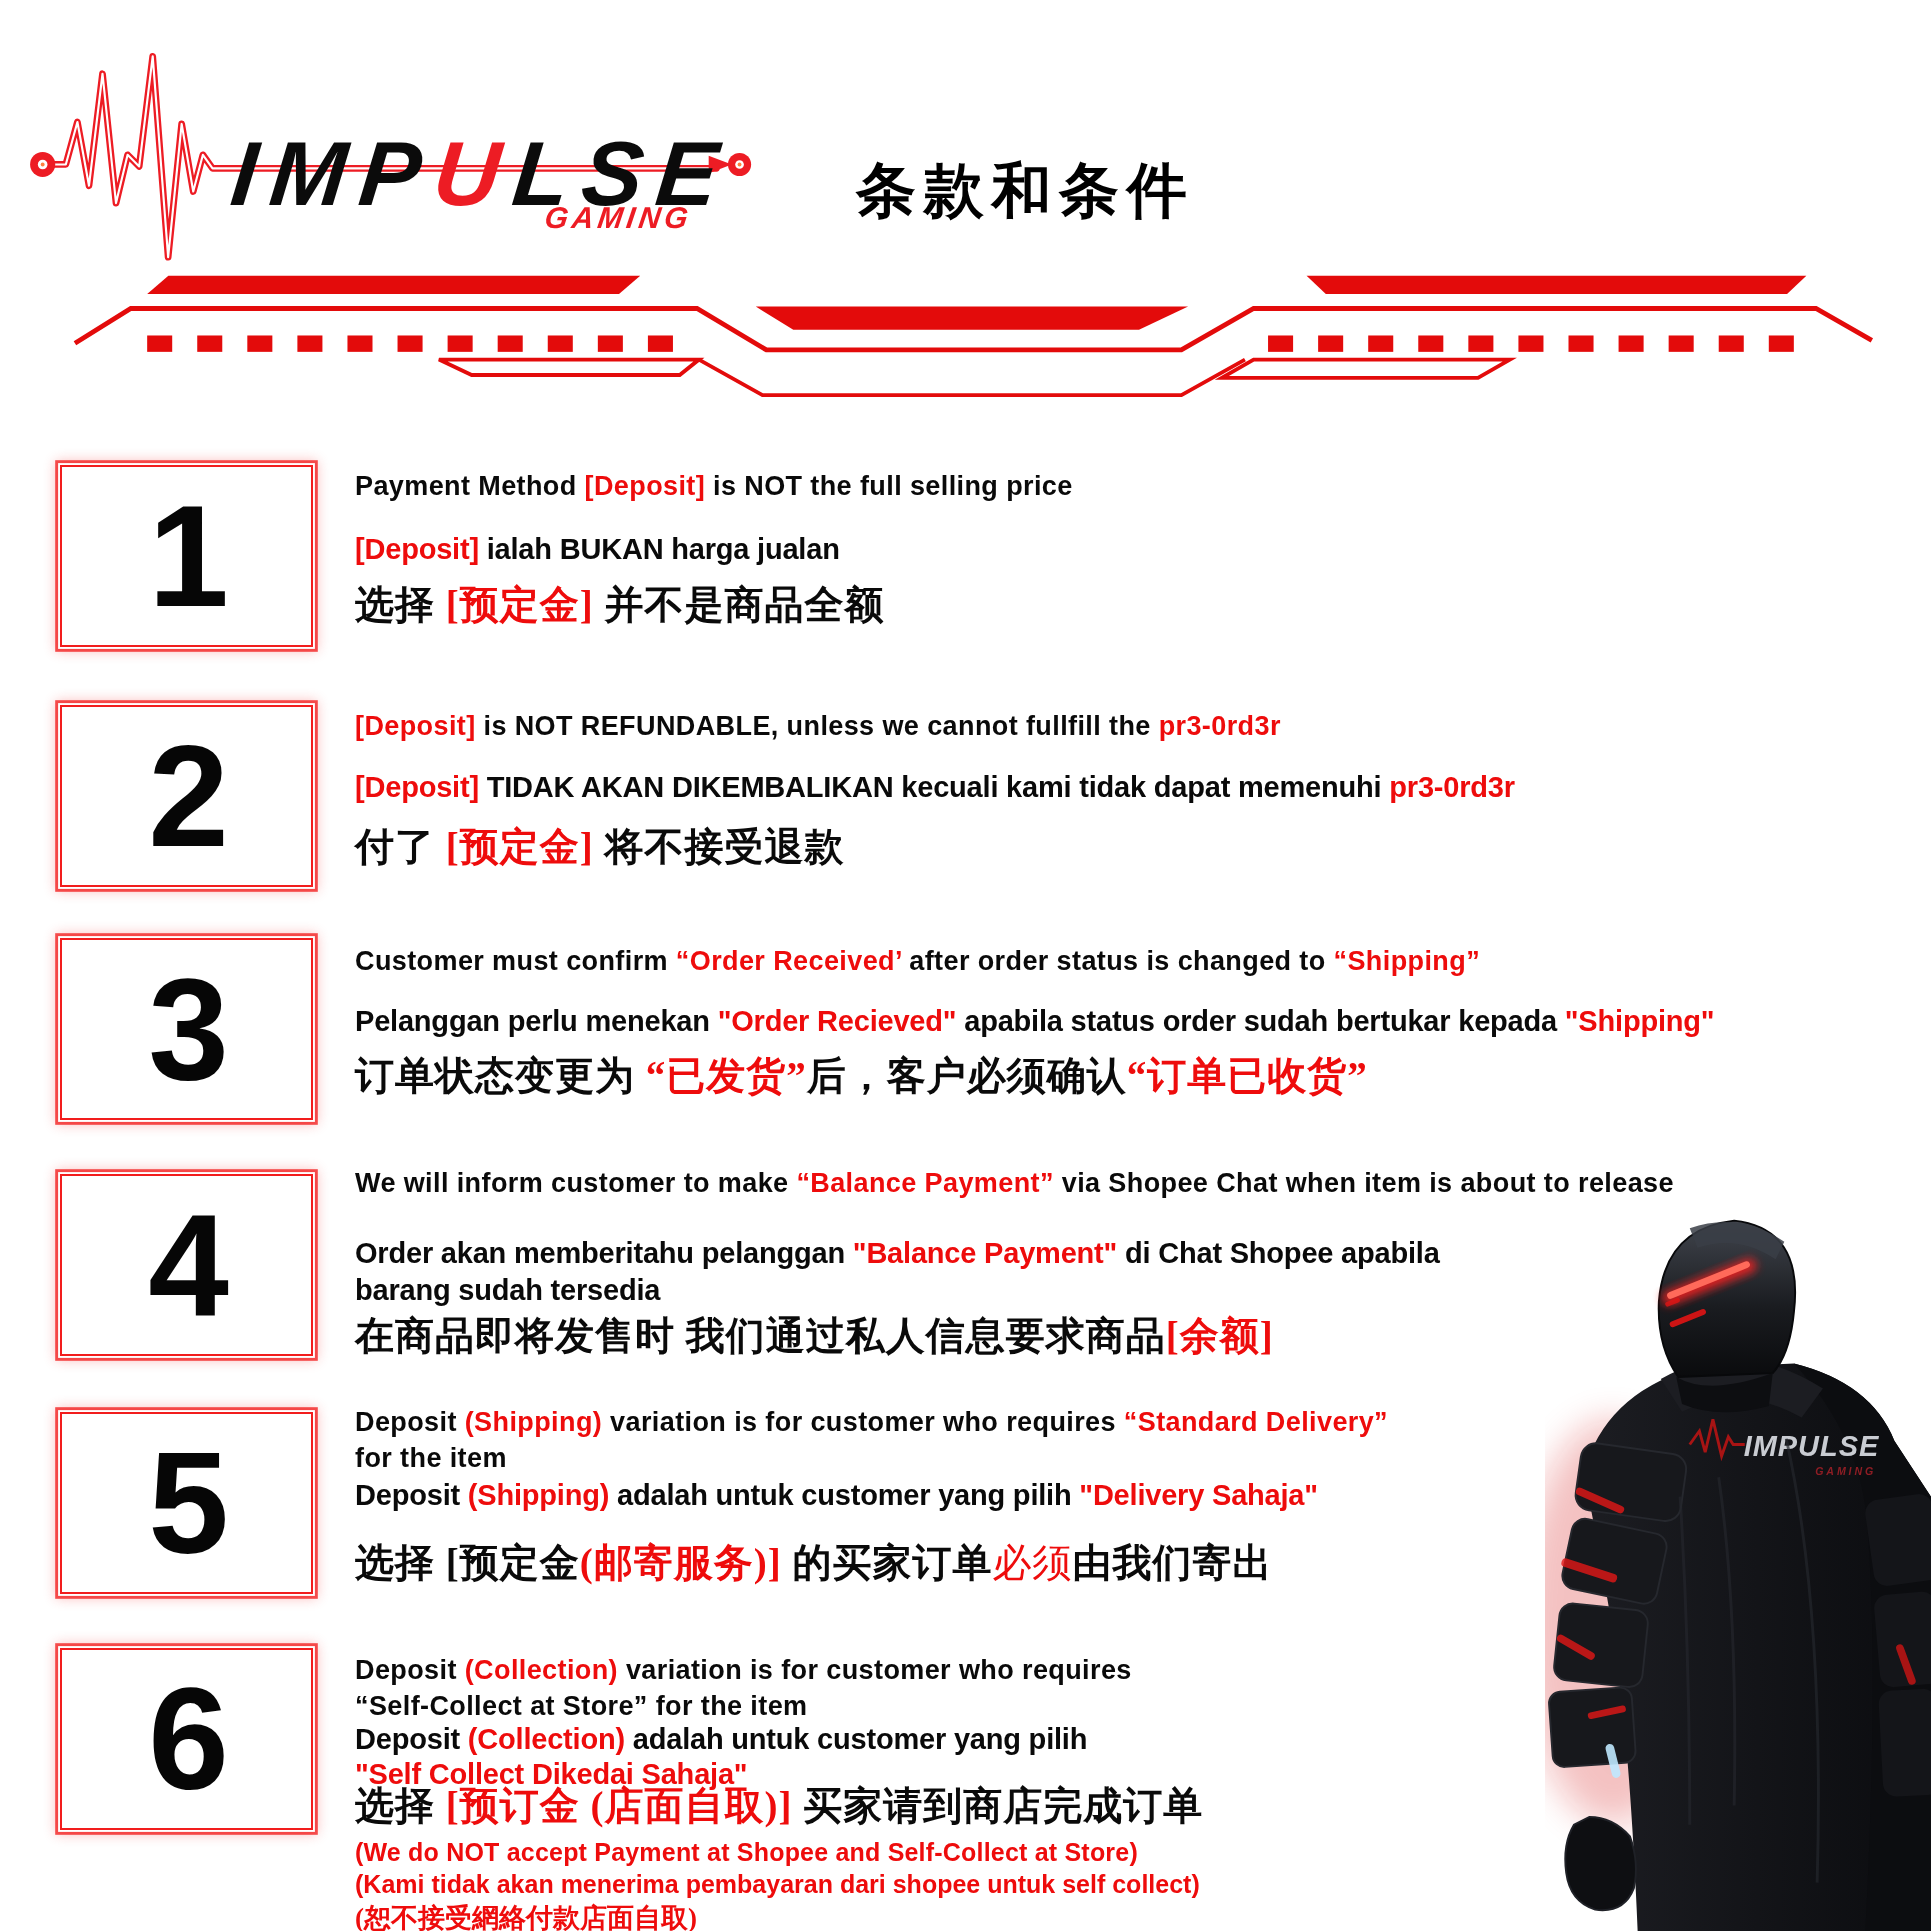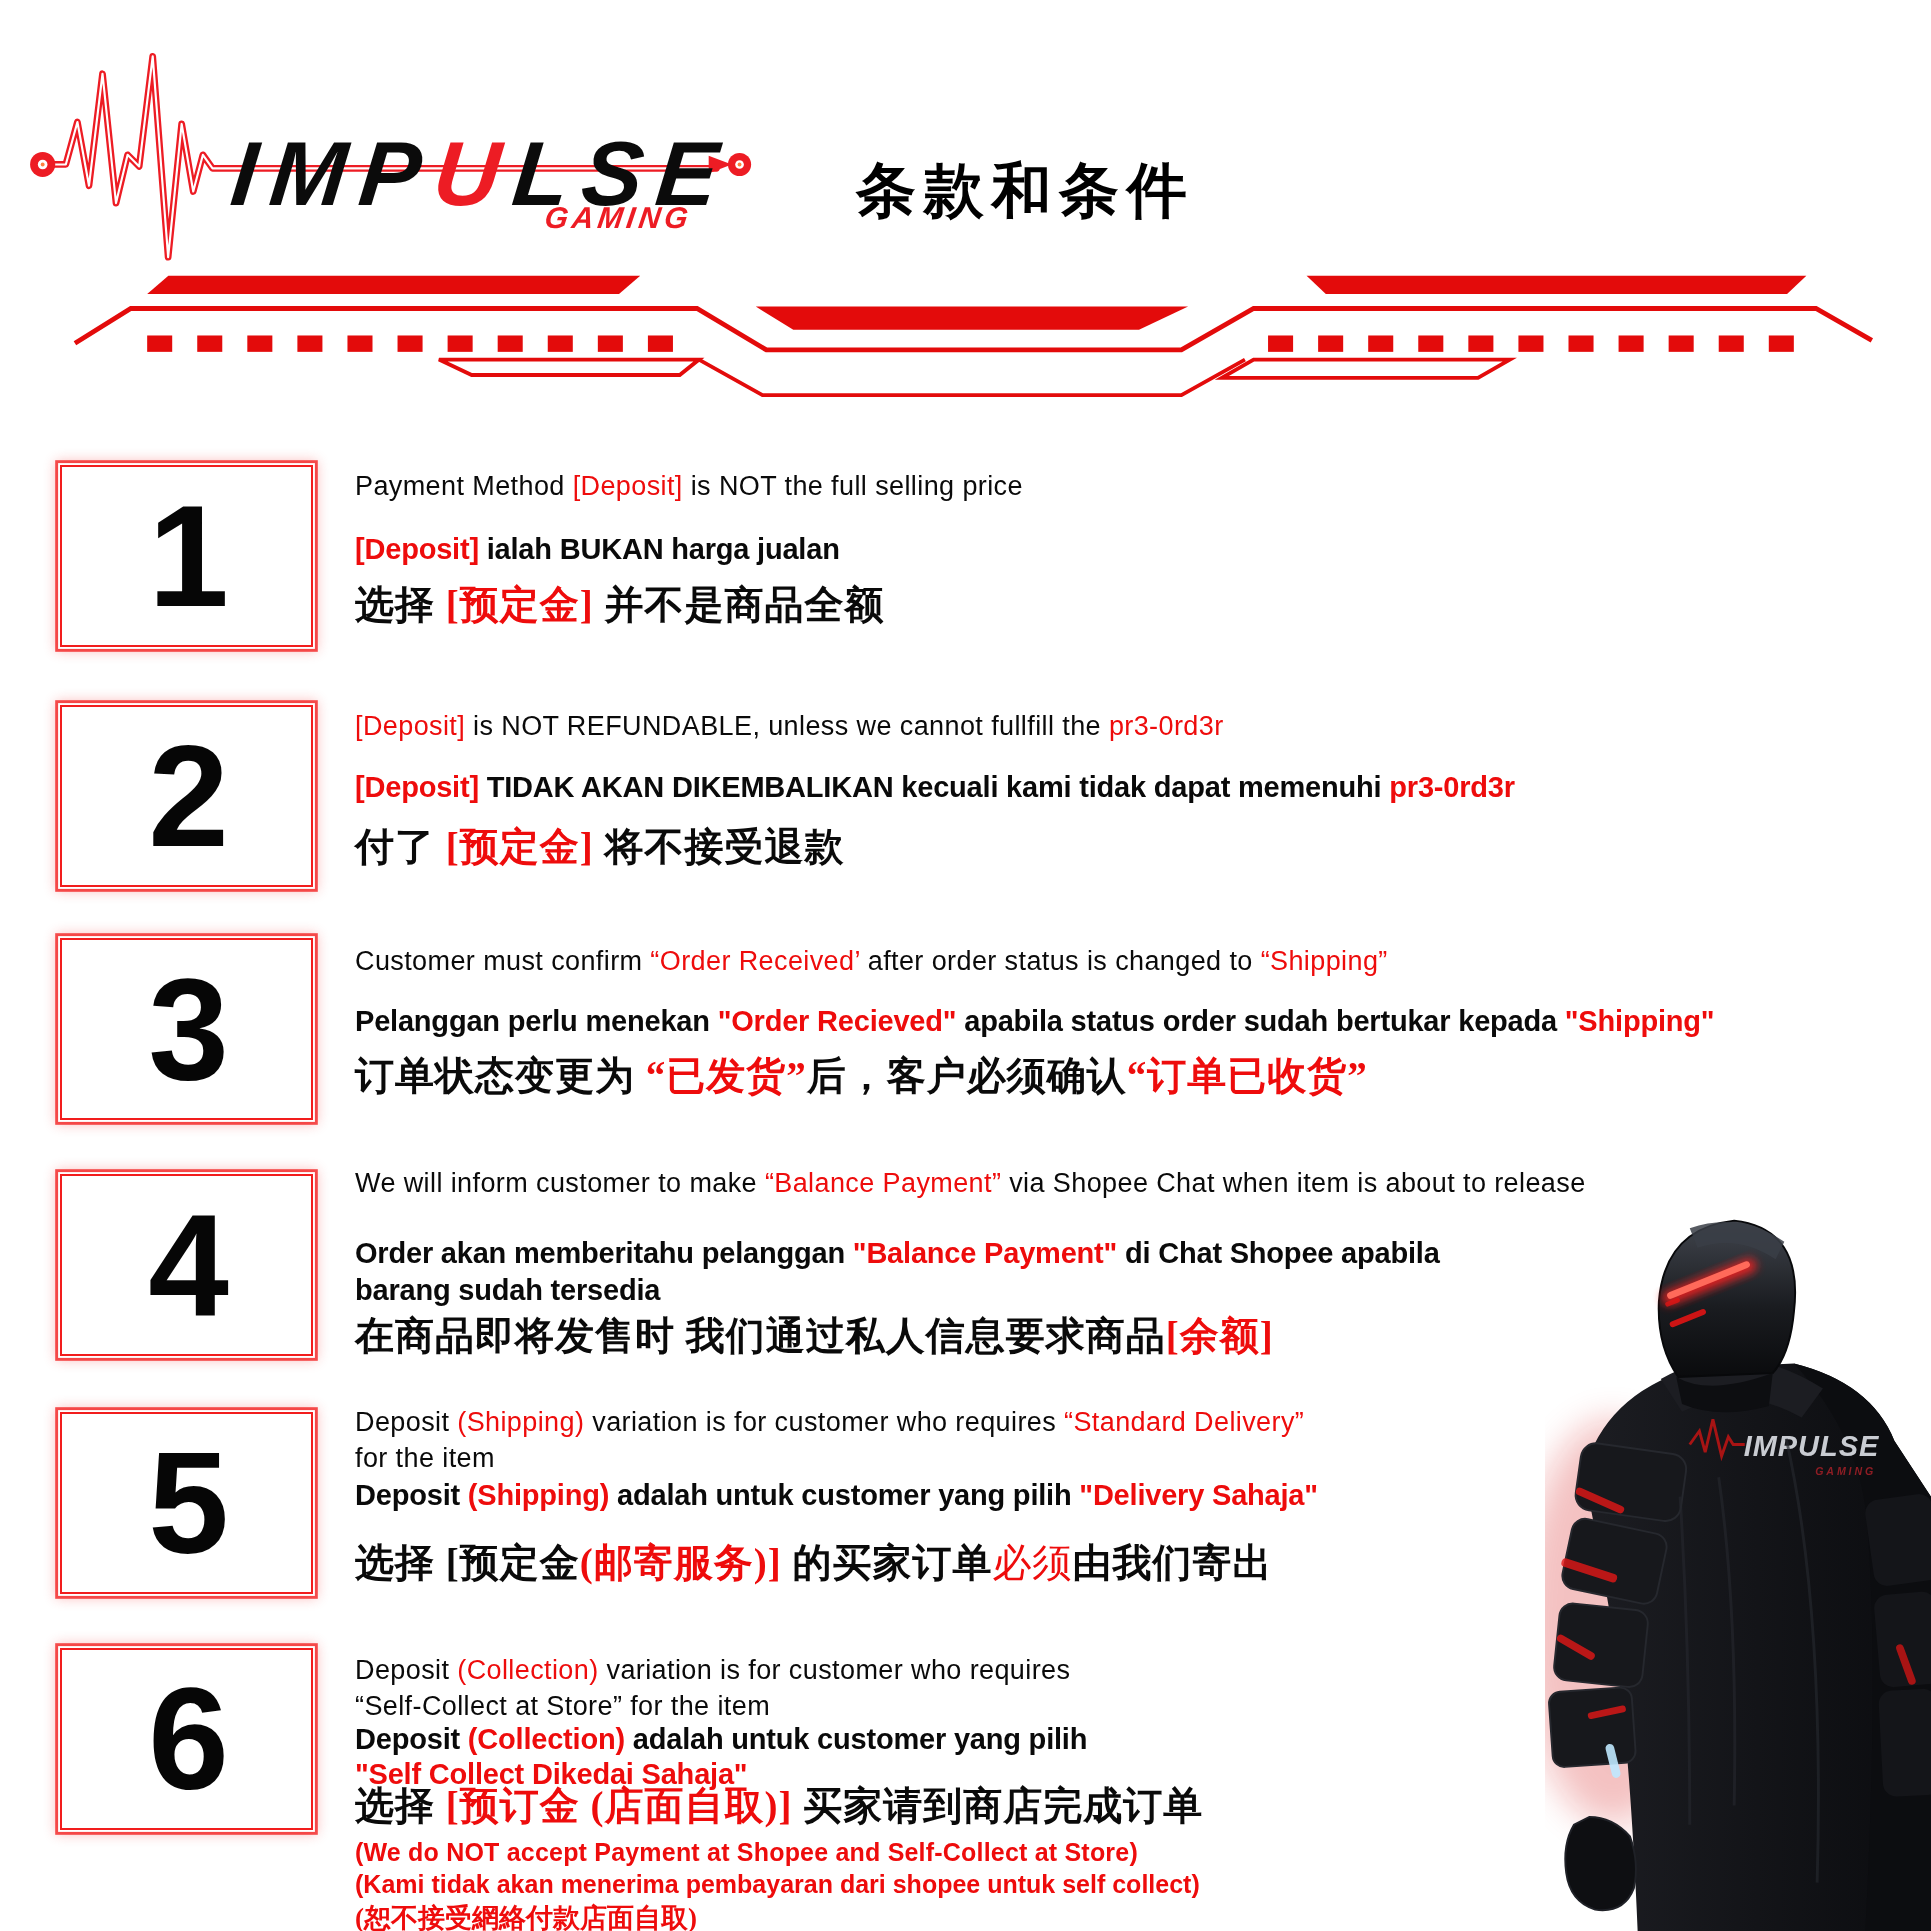"Payment Method [Deposit] is NOT" .row-en { font-weight: 400 -> 700 }
